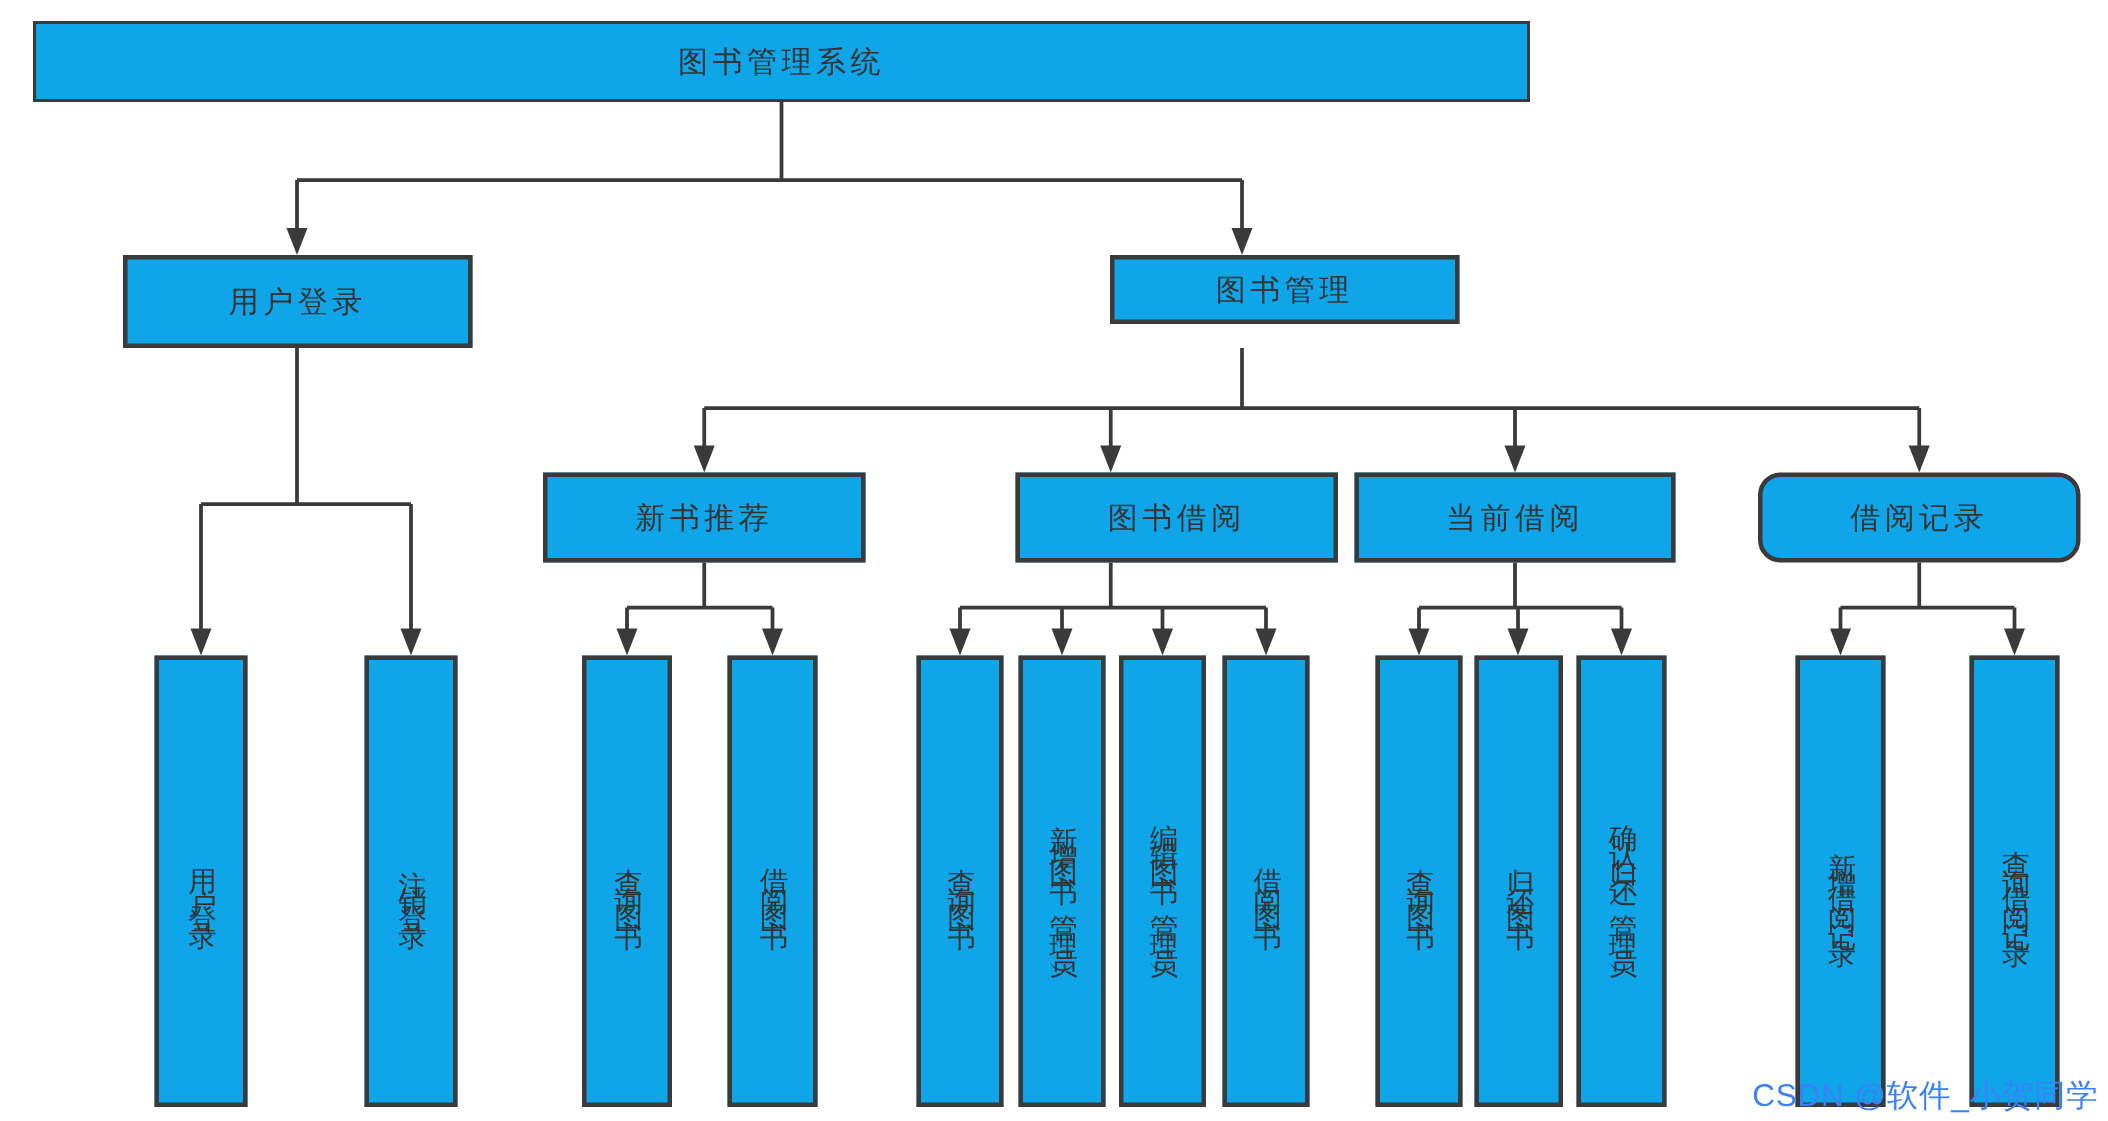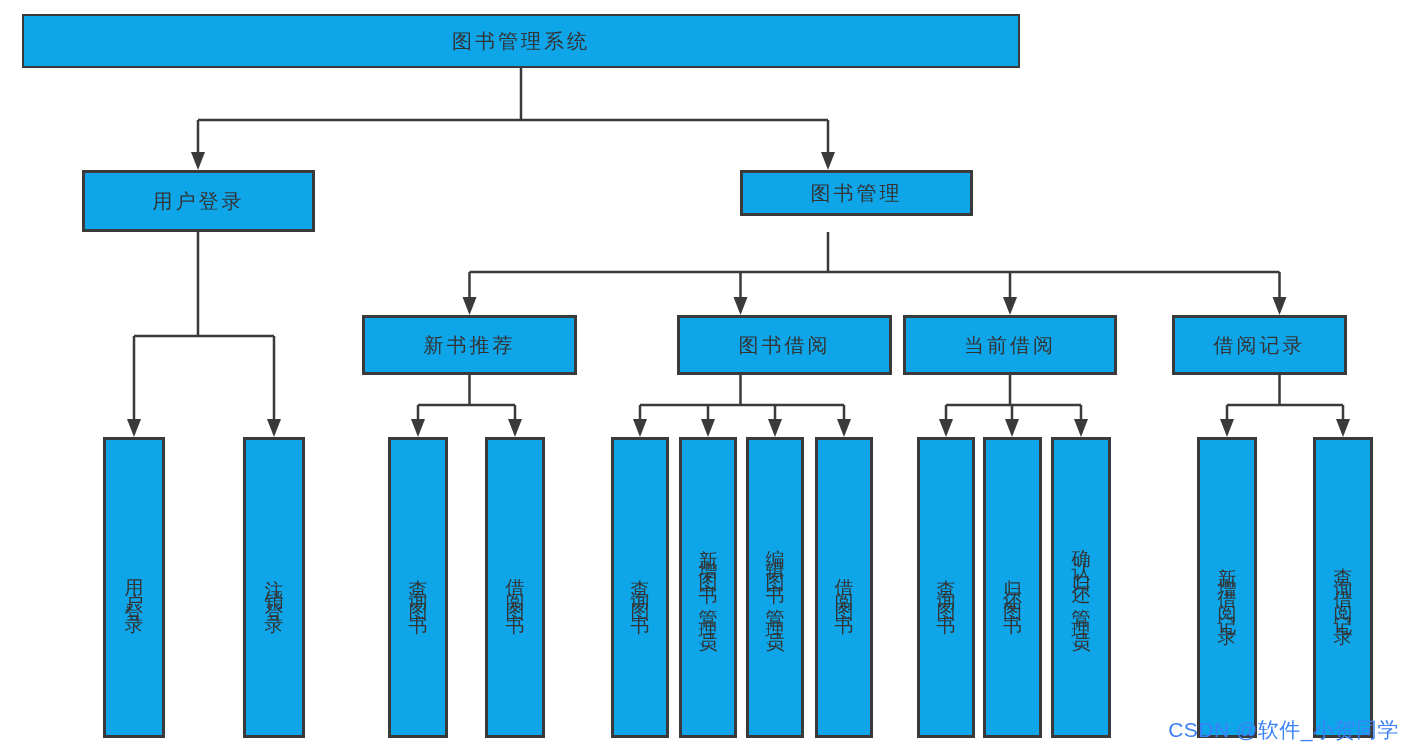"借阅记录" div.node { border-radius: none -> 15px; width: 175px -> 215px }
